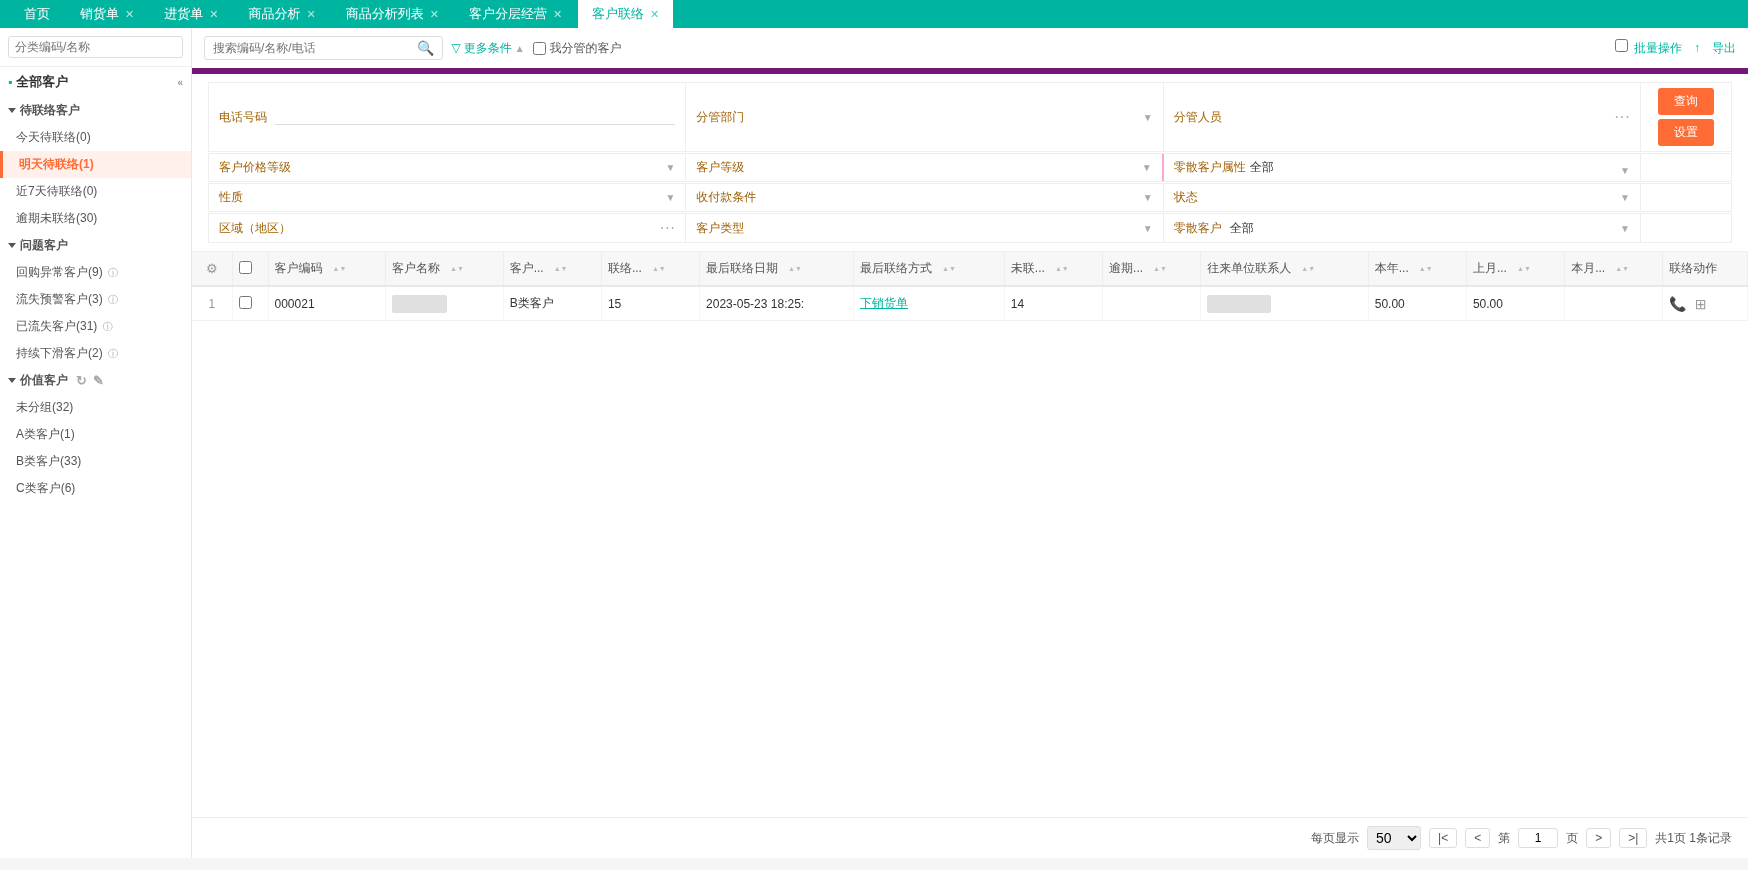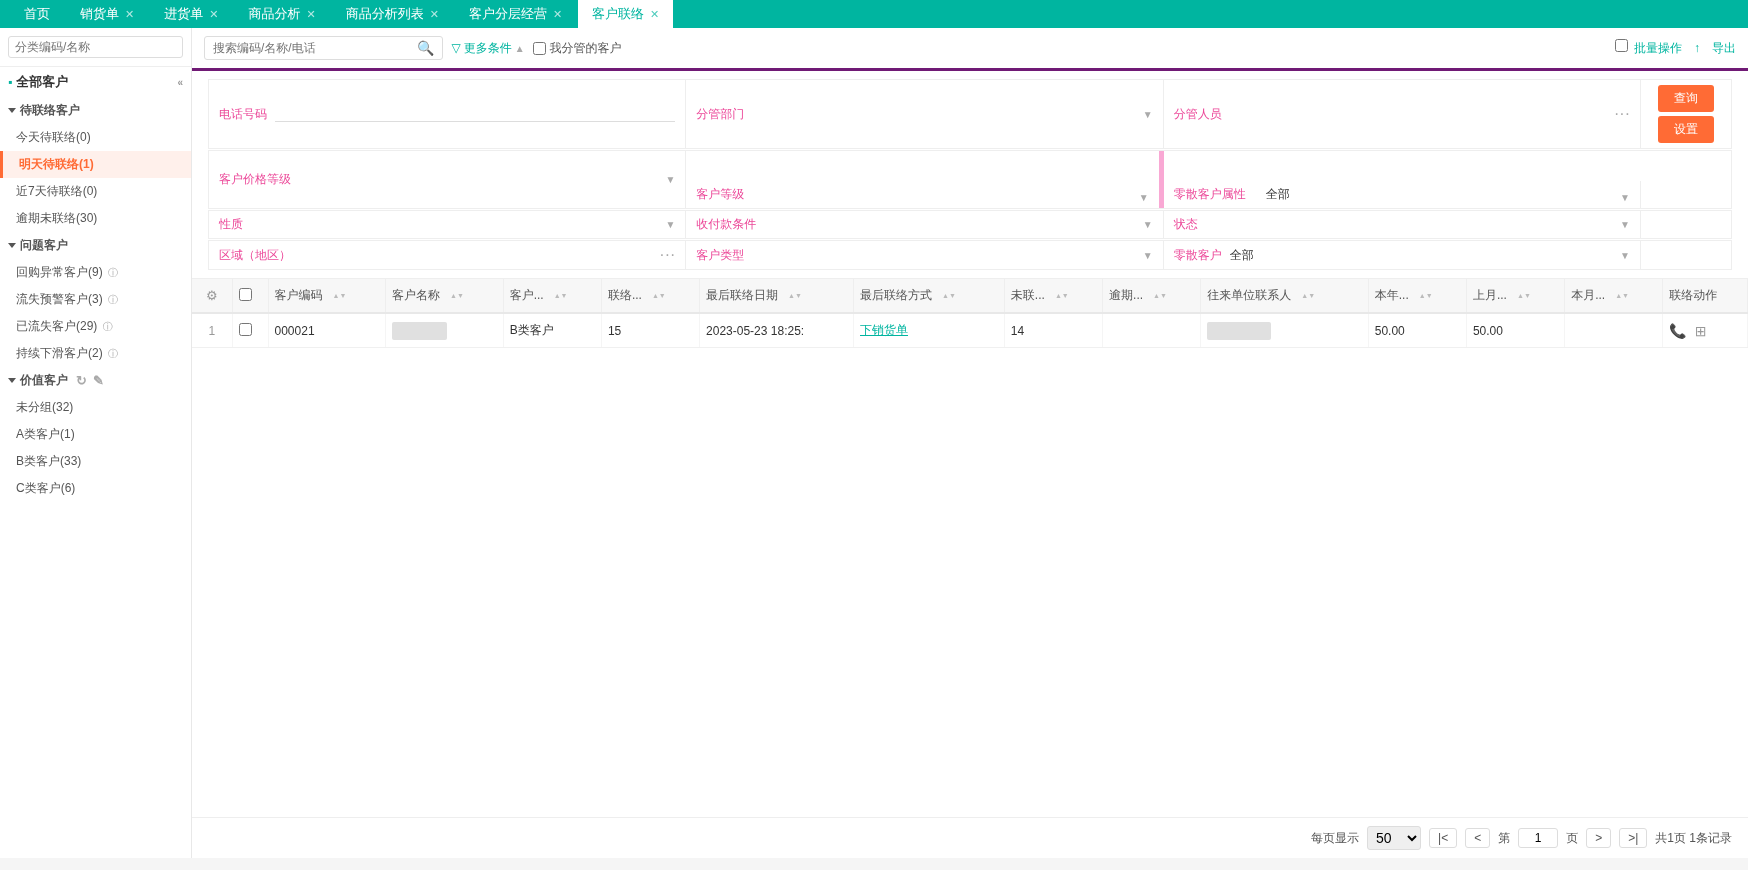"搜索编码/名称/电话" .search-bar { border-bottom: 3px solid #701a75 -> 6px solid #701a75 }
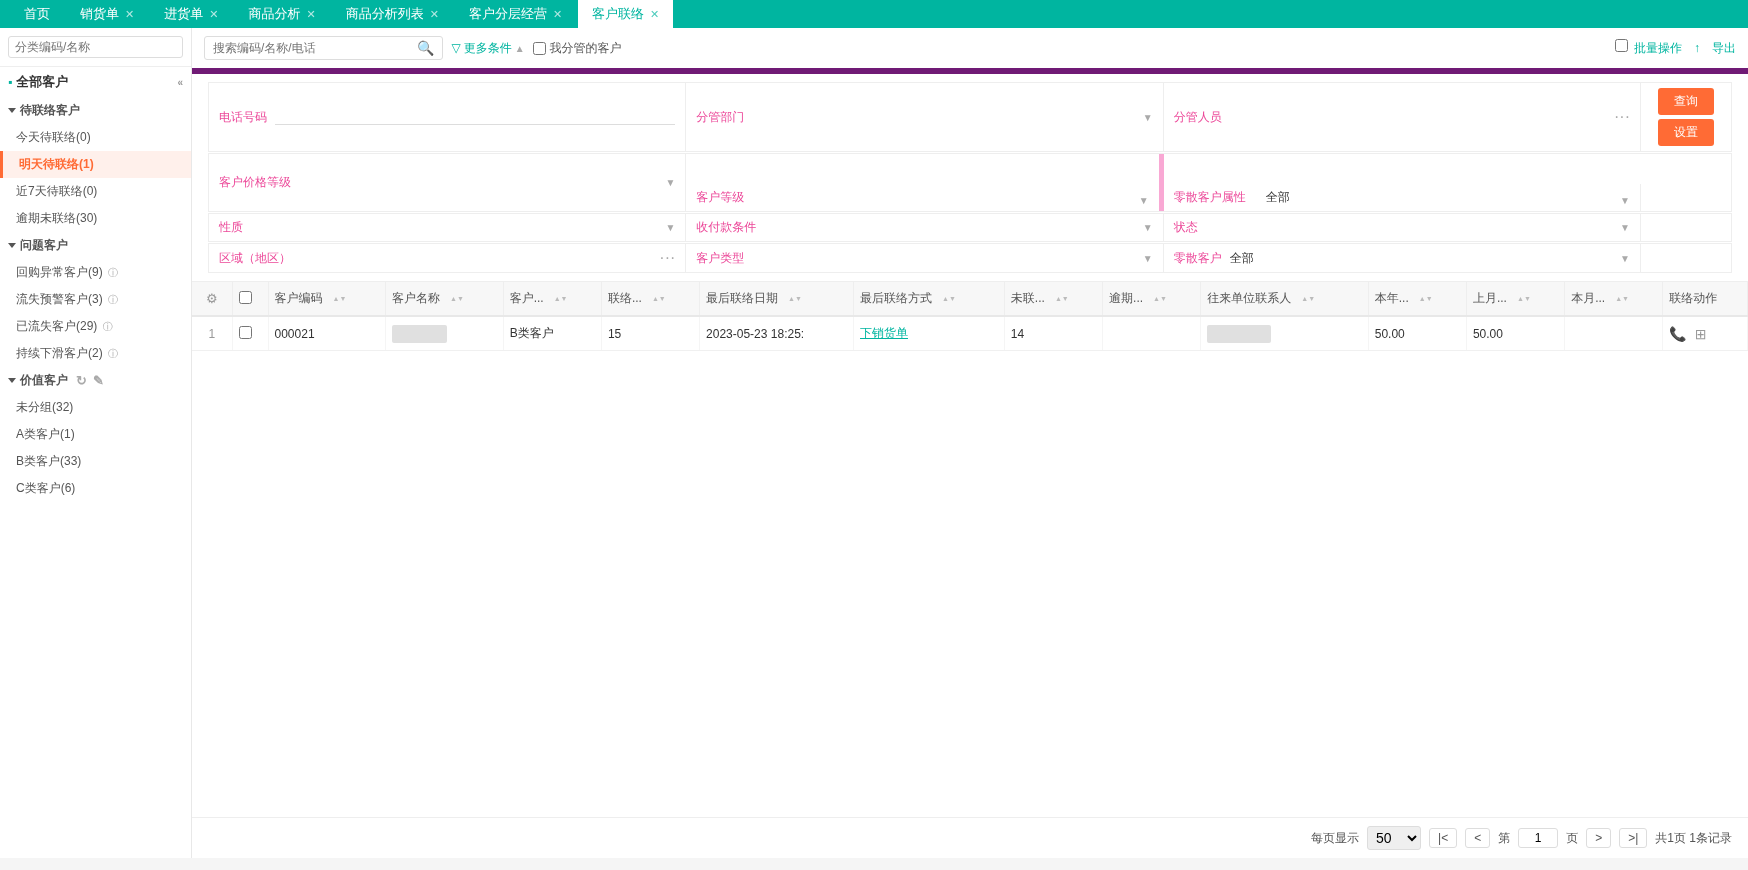"电话号码" .f-label { color: #ec4899 -> #a16207 }
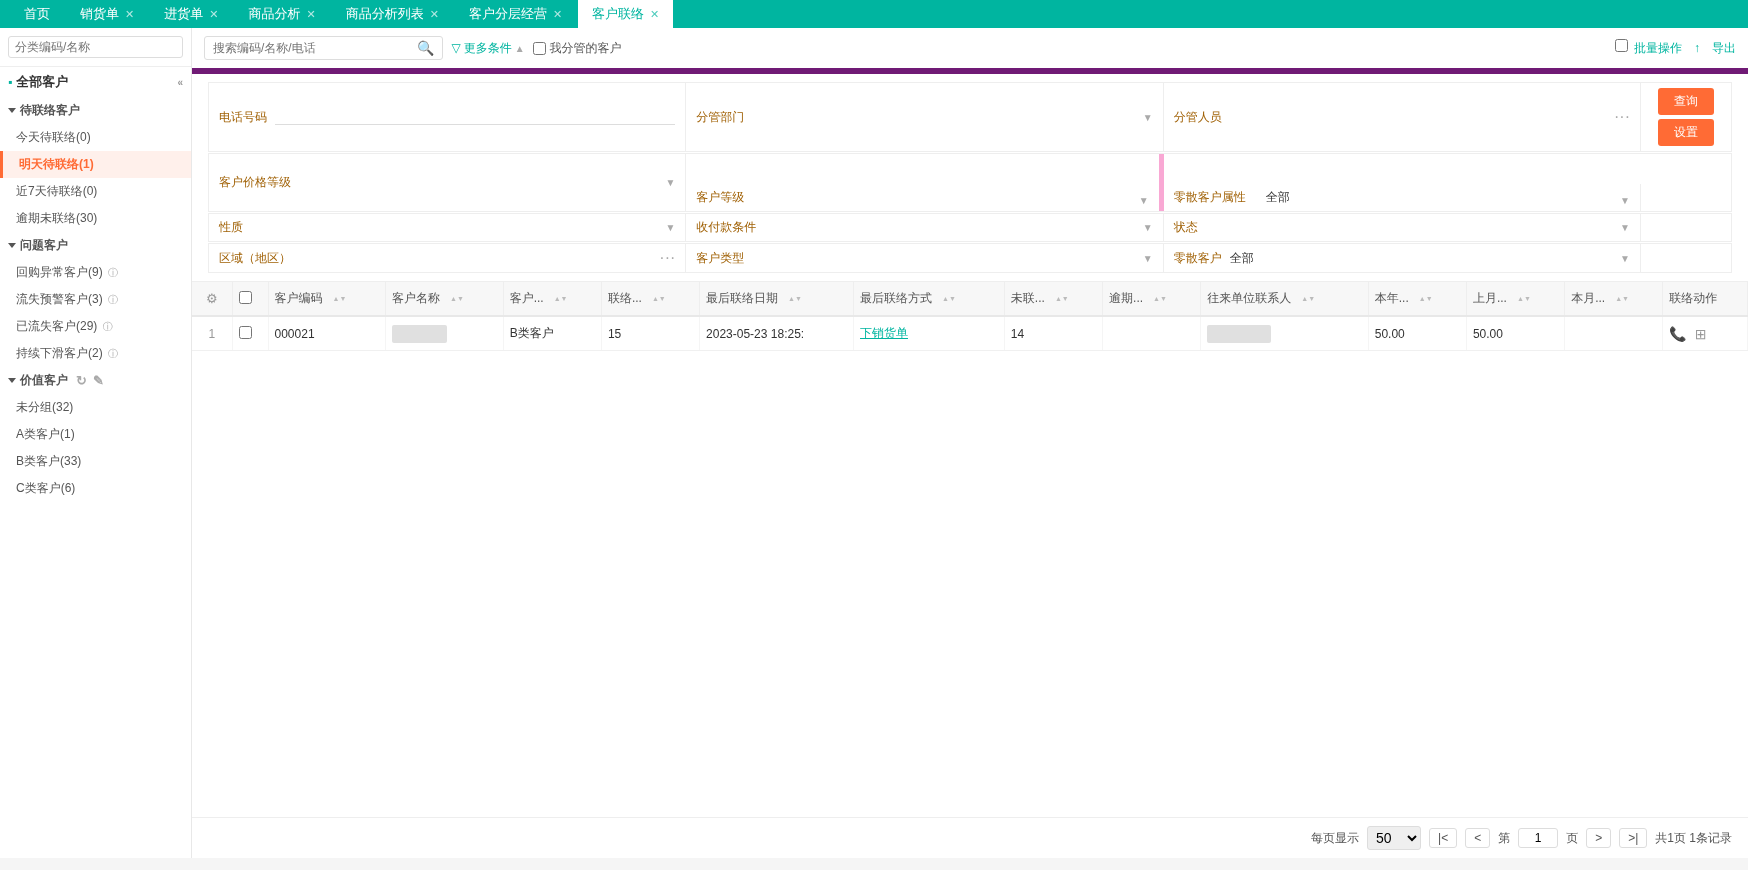"客户等级" div { align-items: flex-end -> center; border-right: 5px solid #f9a8d4 -> 2px solid #f9a8d4 }
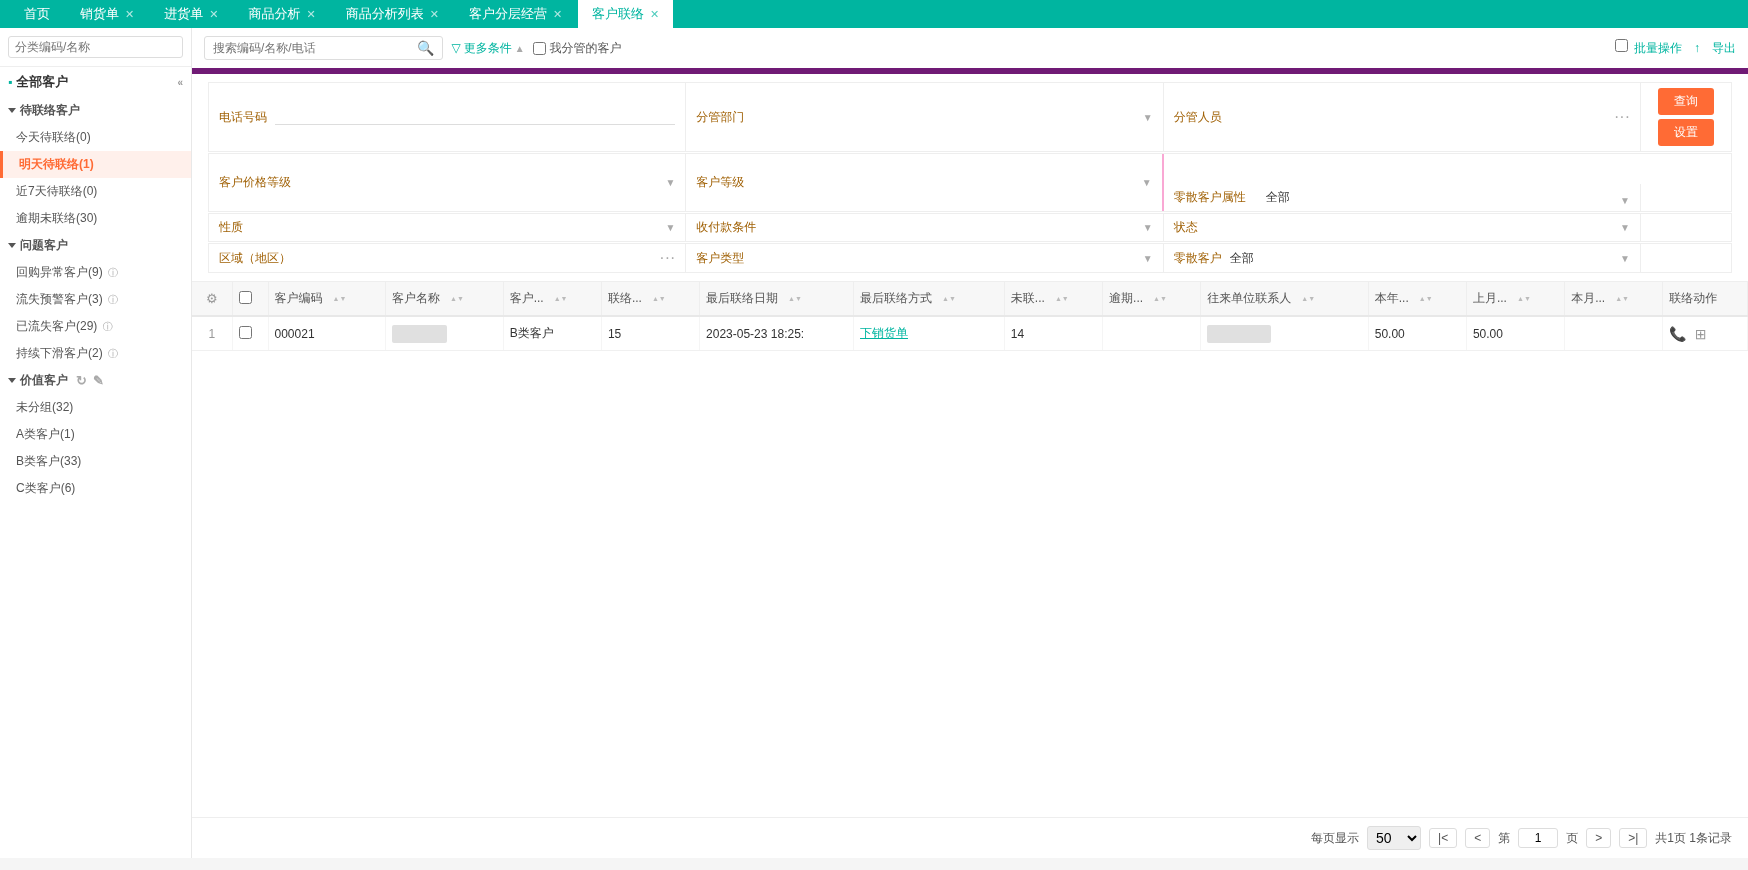"零散客户属性" div { gap: 20px -> 4px; margin-top: 30px -> none }
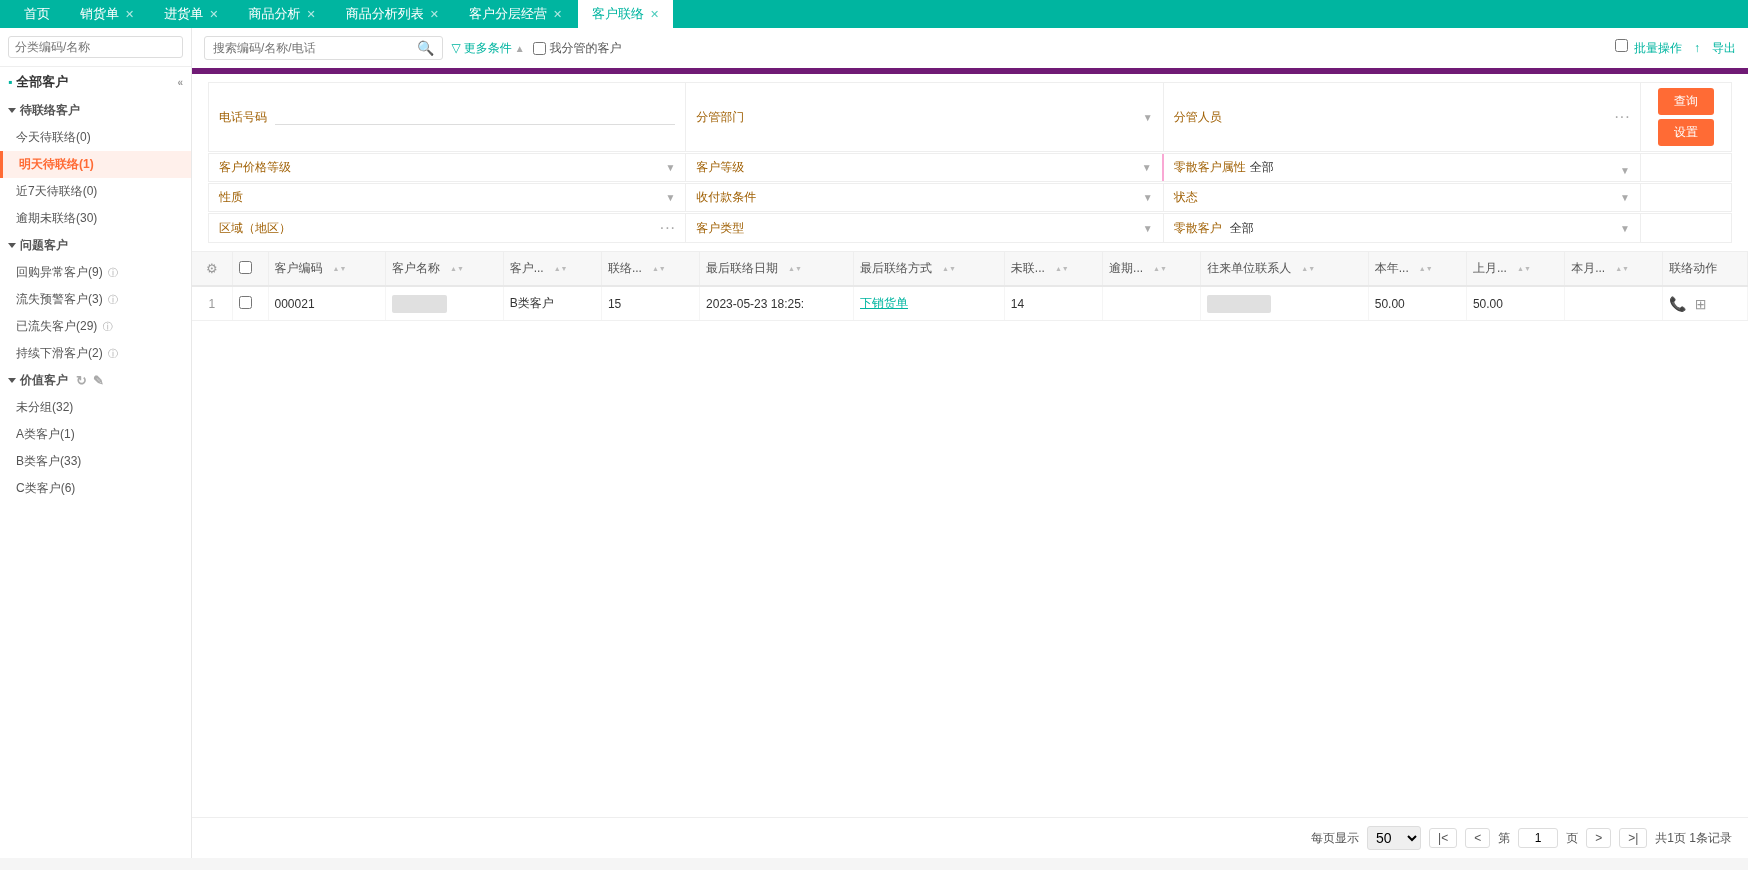"已流失客户(29)" span { text: 29 -> 31 }
